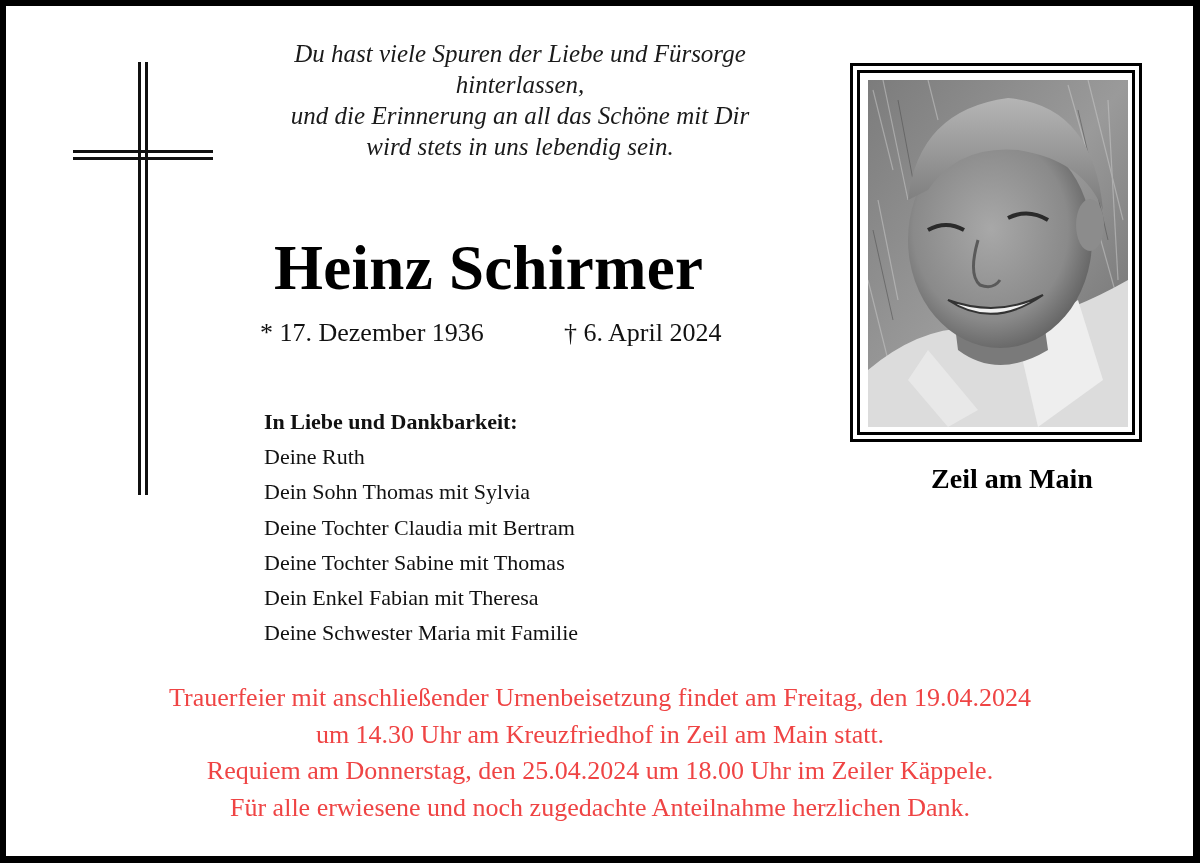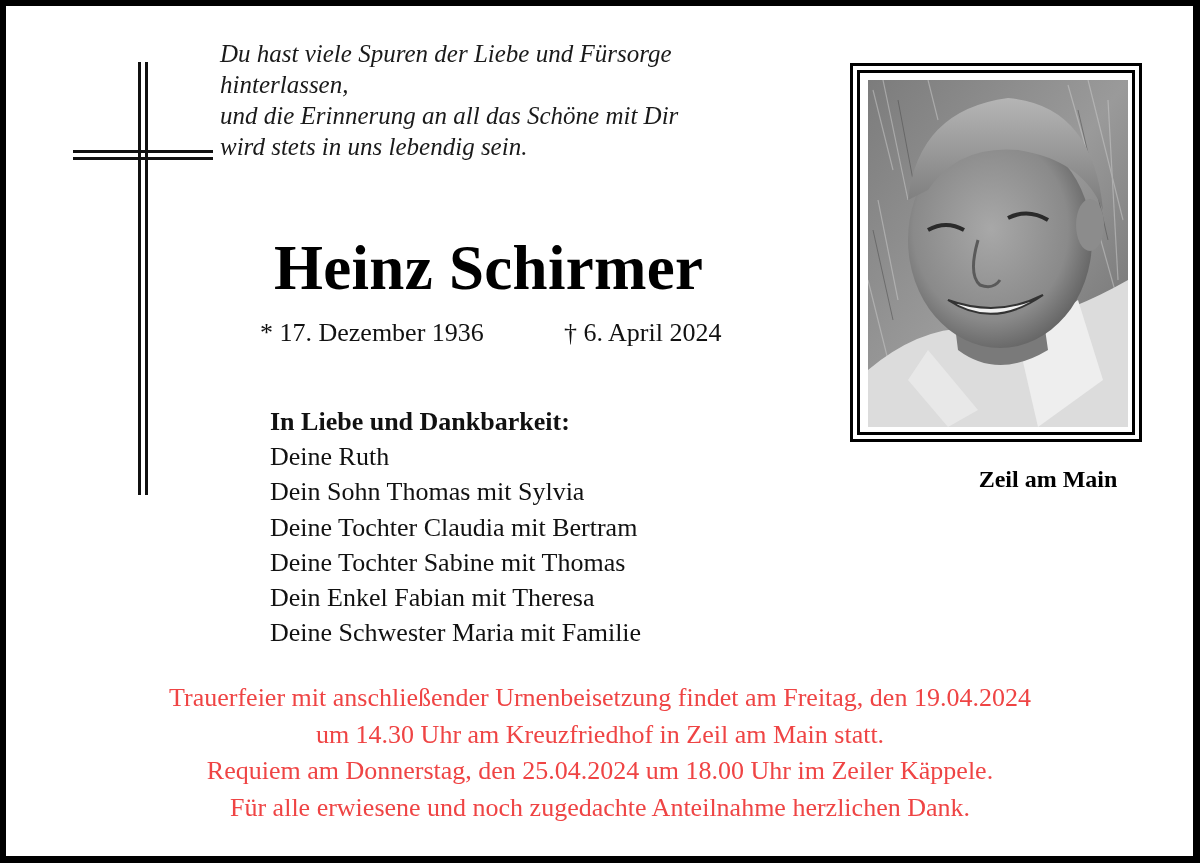"Du hast viele Spuren der" .poem { text-align: left -> center }
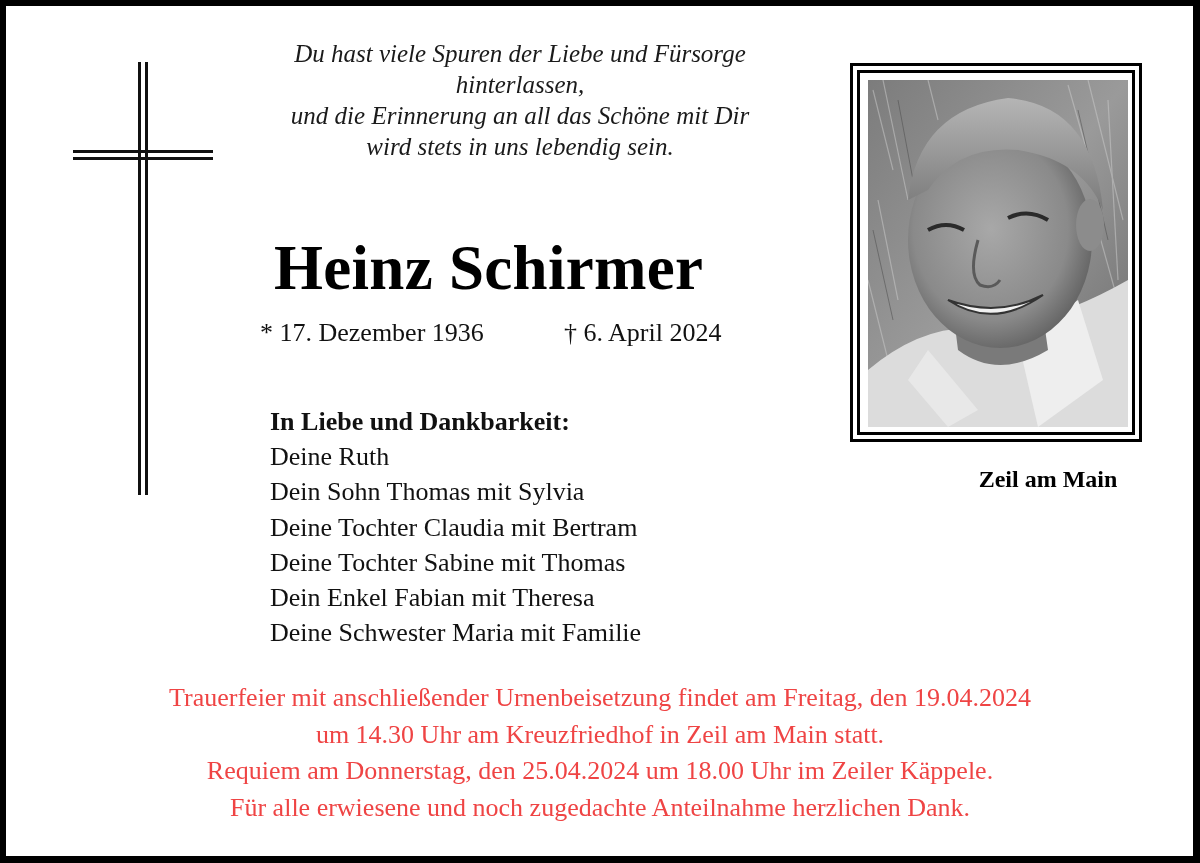"In Liebe und Dankbarkeit:" .mourners { font-size: 26px -> 22px; left: 270px -> 264px }
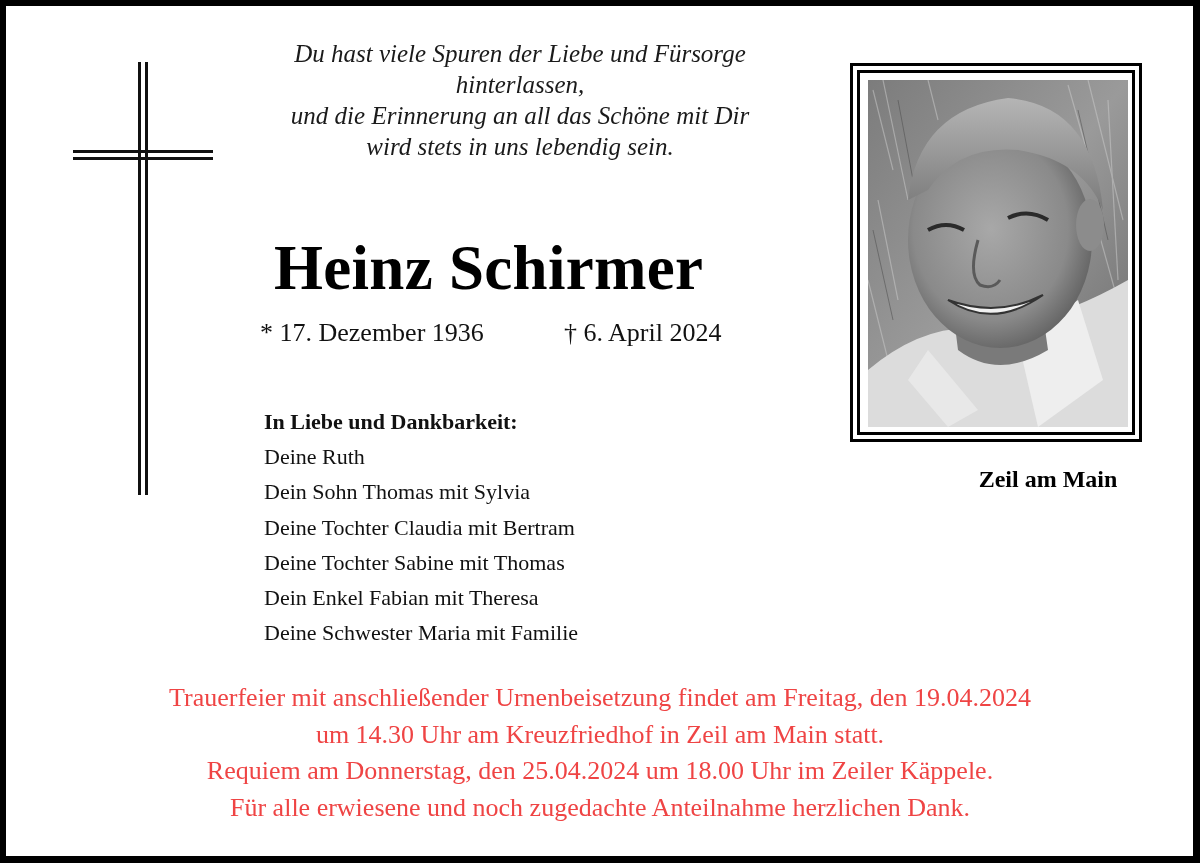"Zeil am Main" .location { font-size: 24px -> 28px; left: 928px -> 892px }
